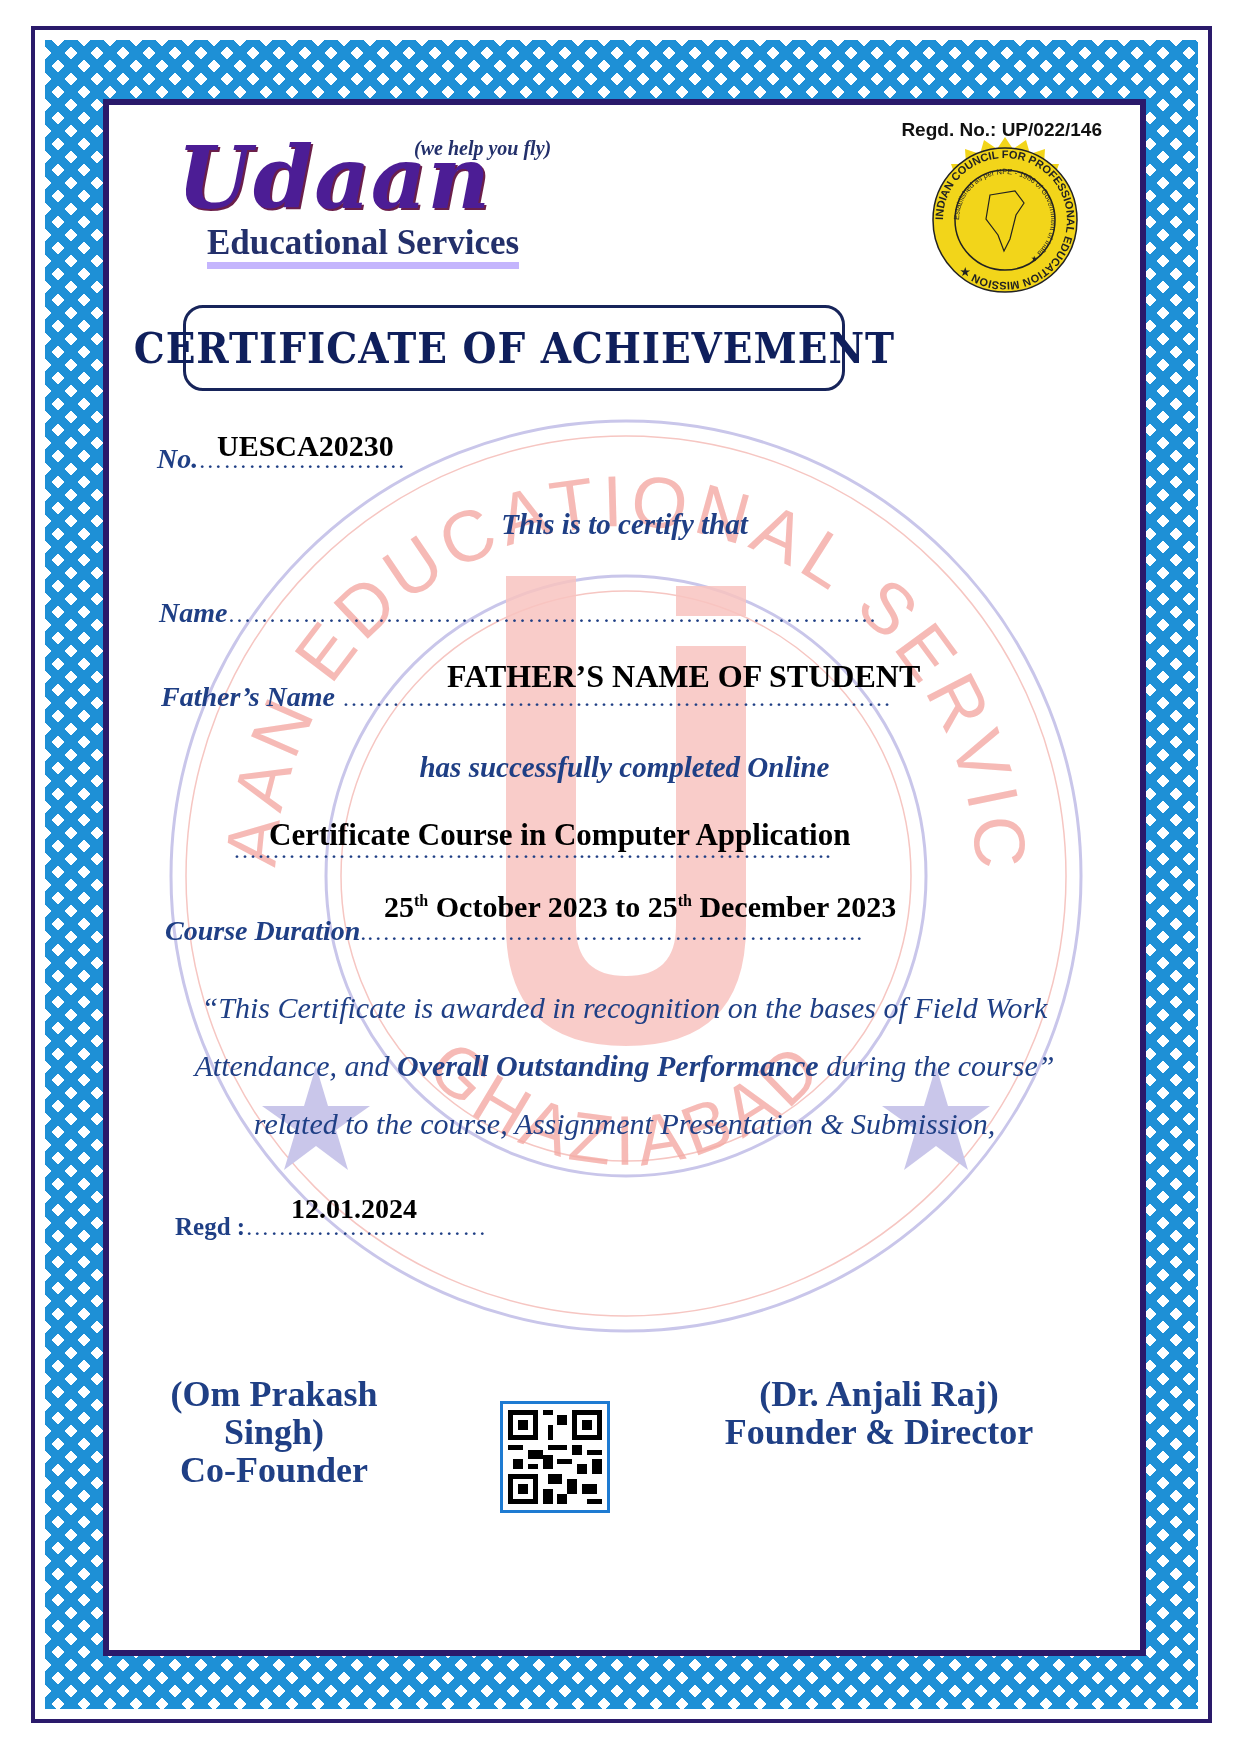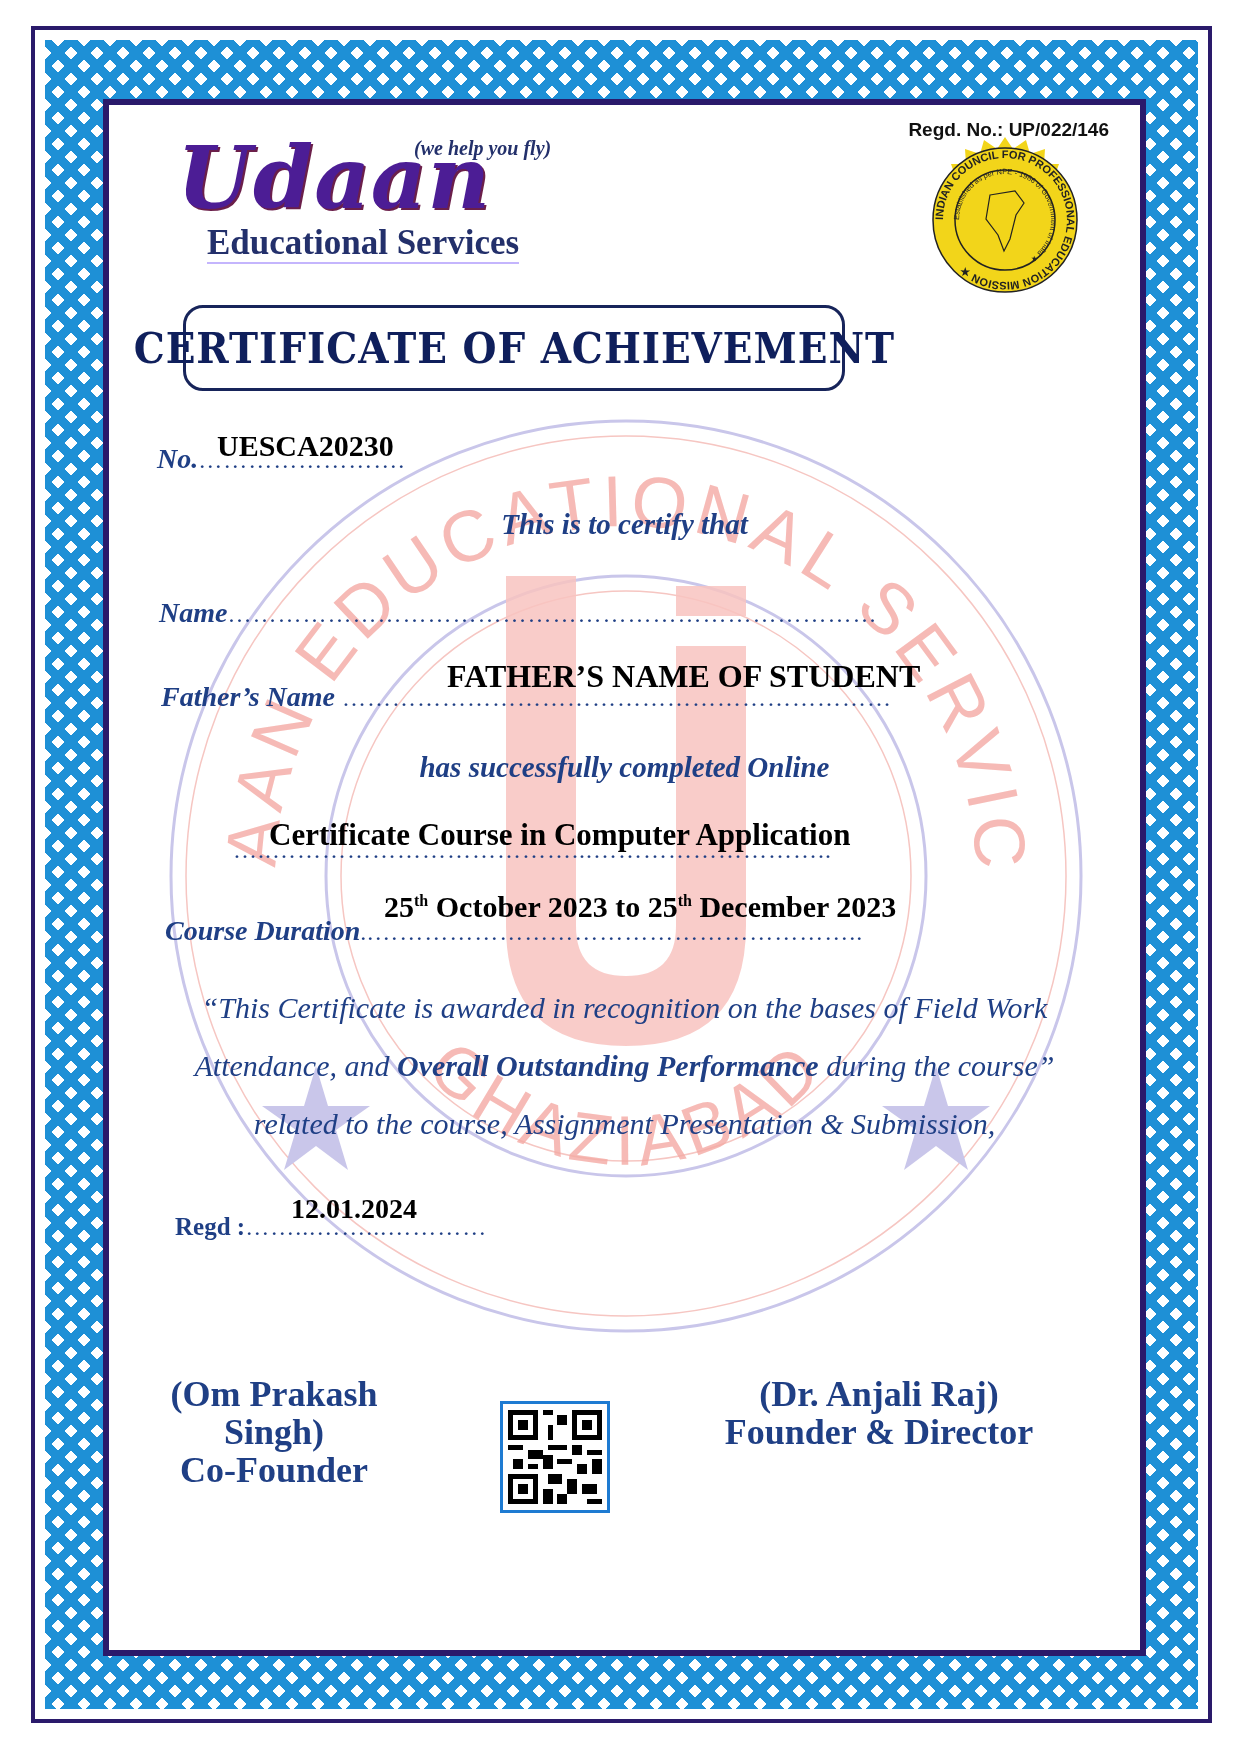"Regd. No.: UP/022/146" .regd { right: 31px -> 38px }
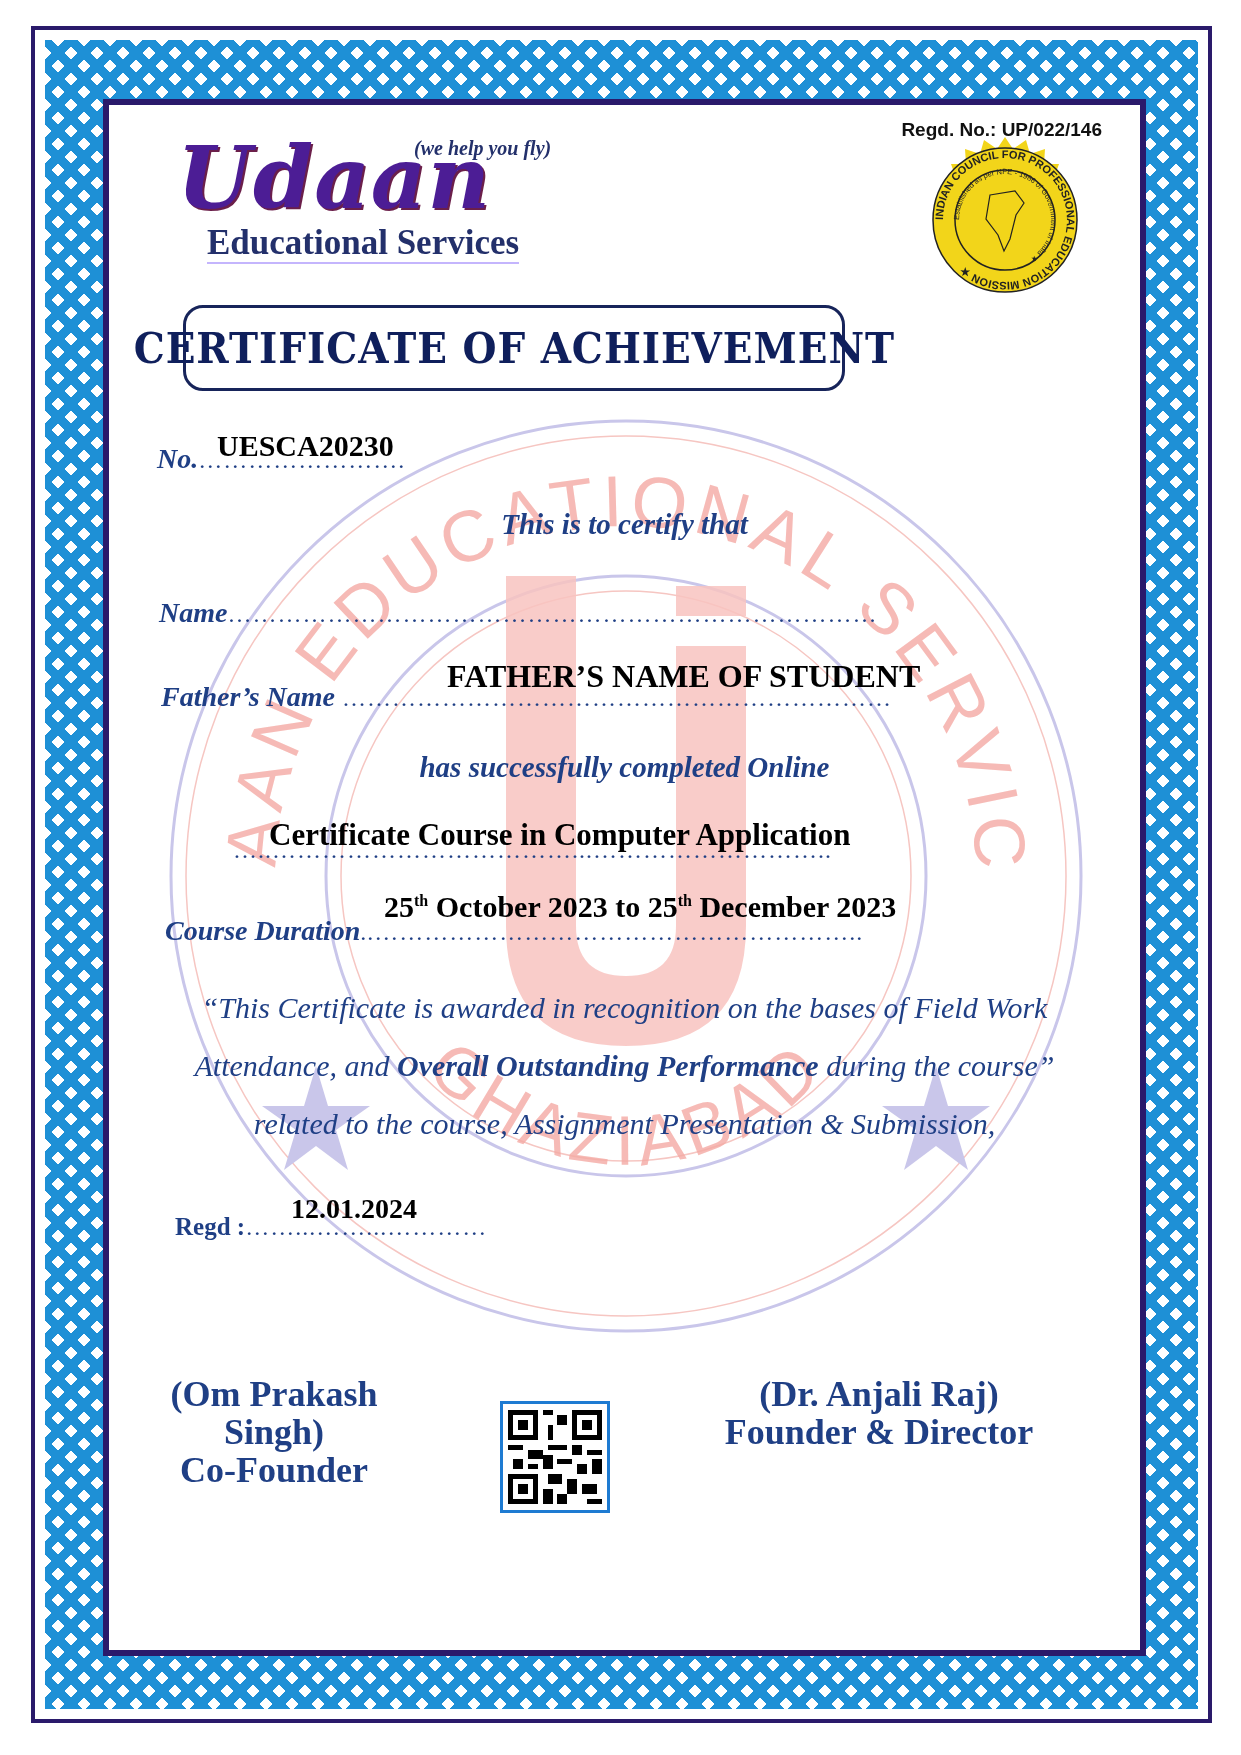"Educational Services" .logo-sub { border-bottom: 2px solid #c4b5fd -> 7px solid #c4b5fd }
